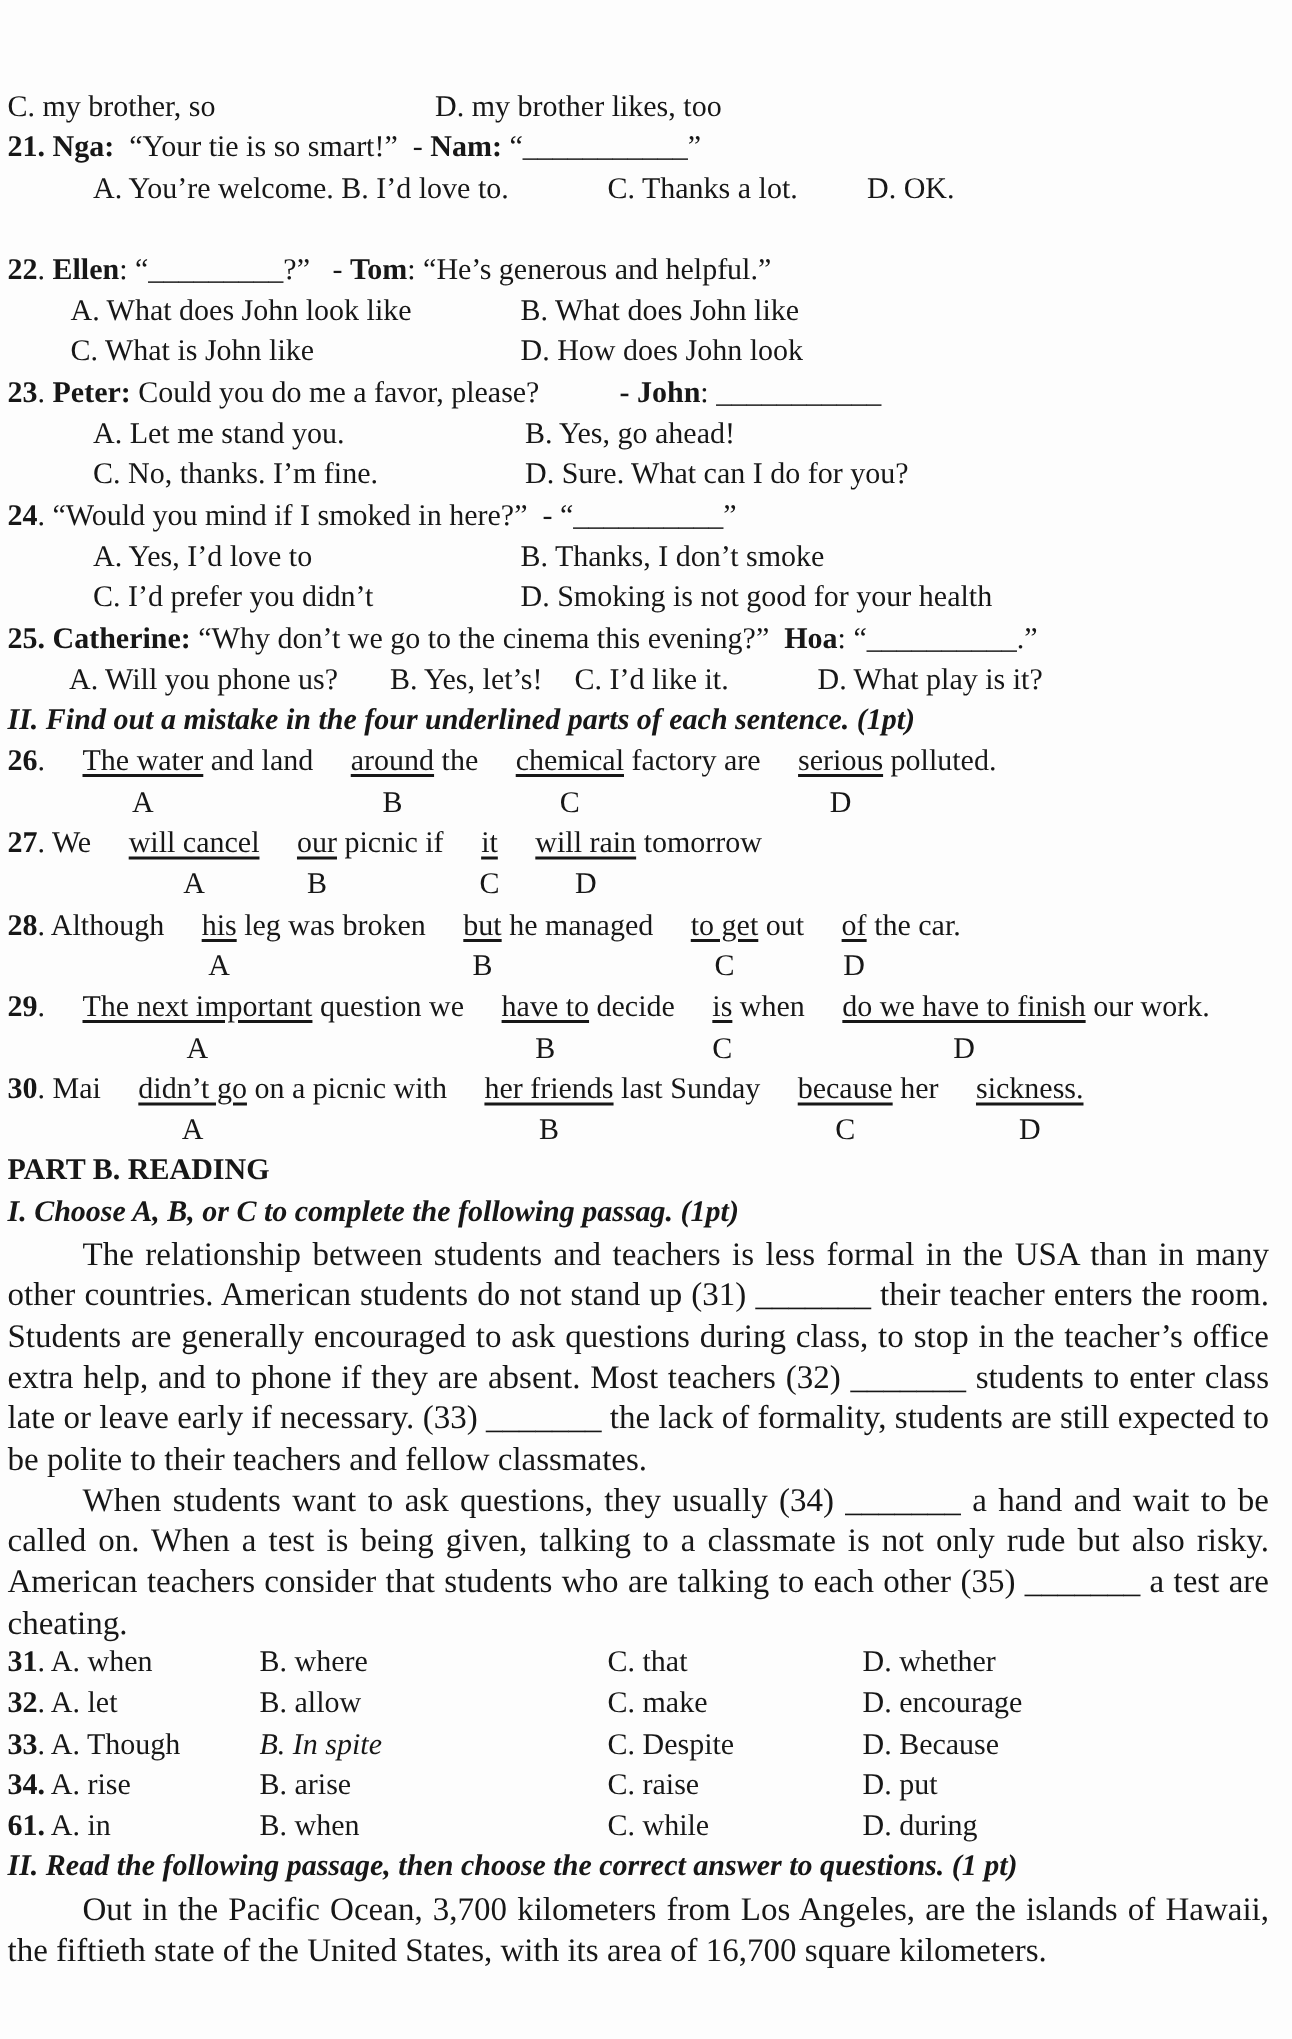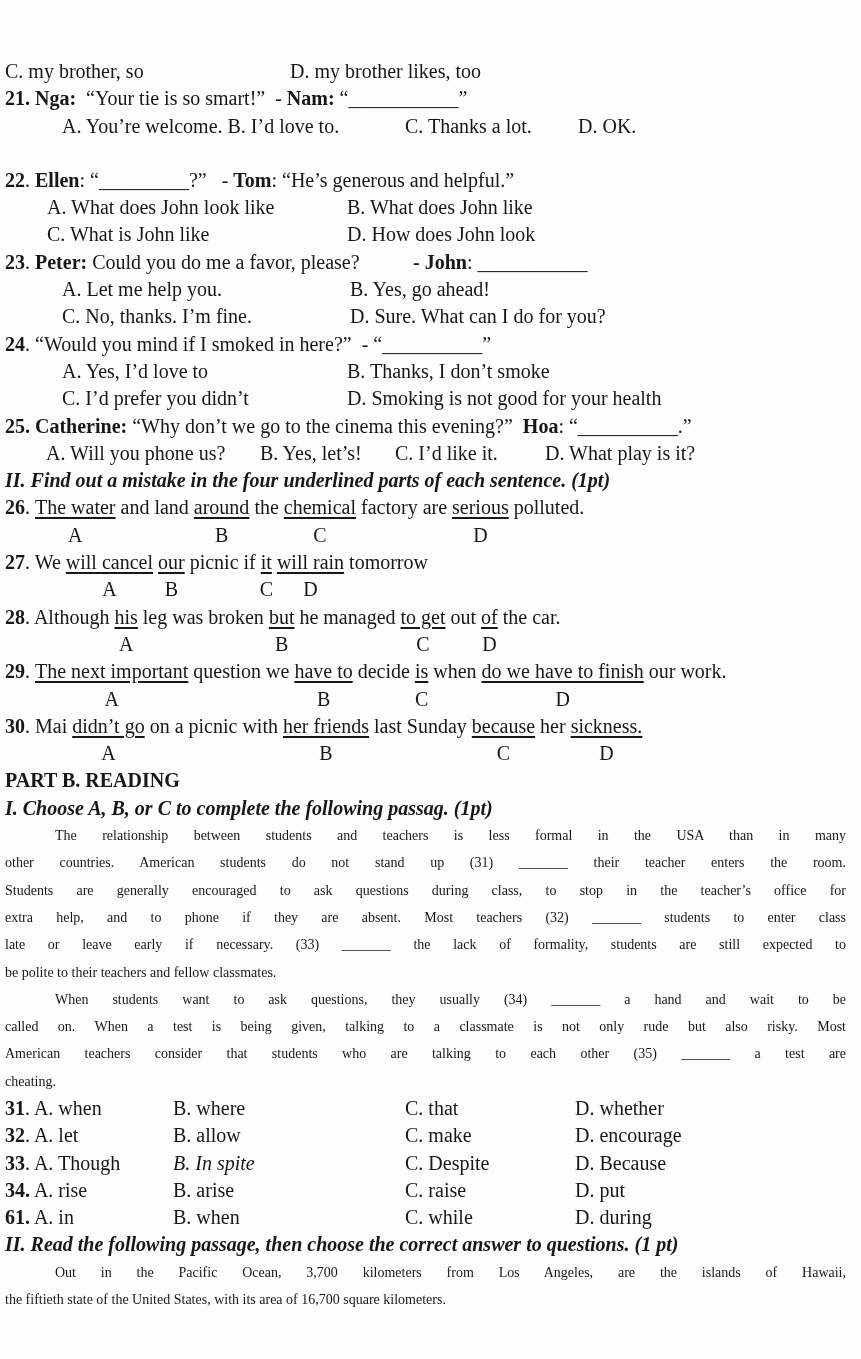"A. Let me help you." span { text: help -> stand }
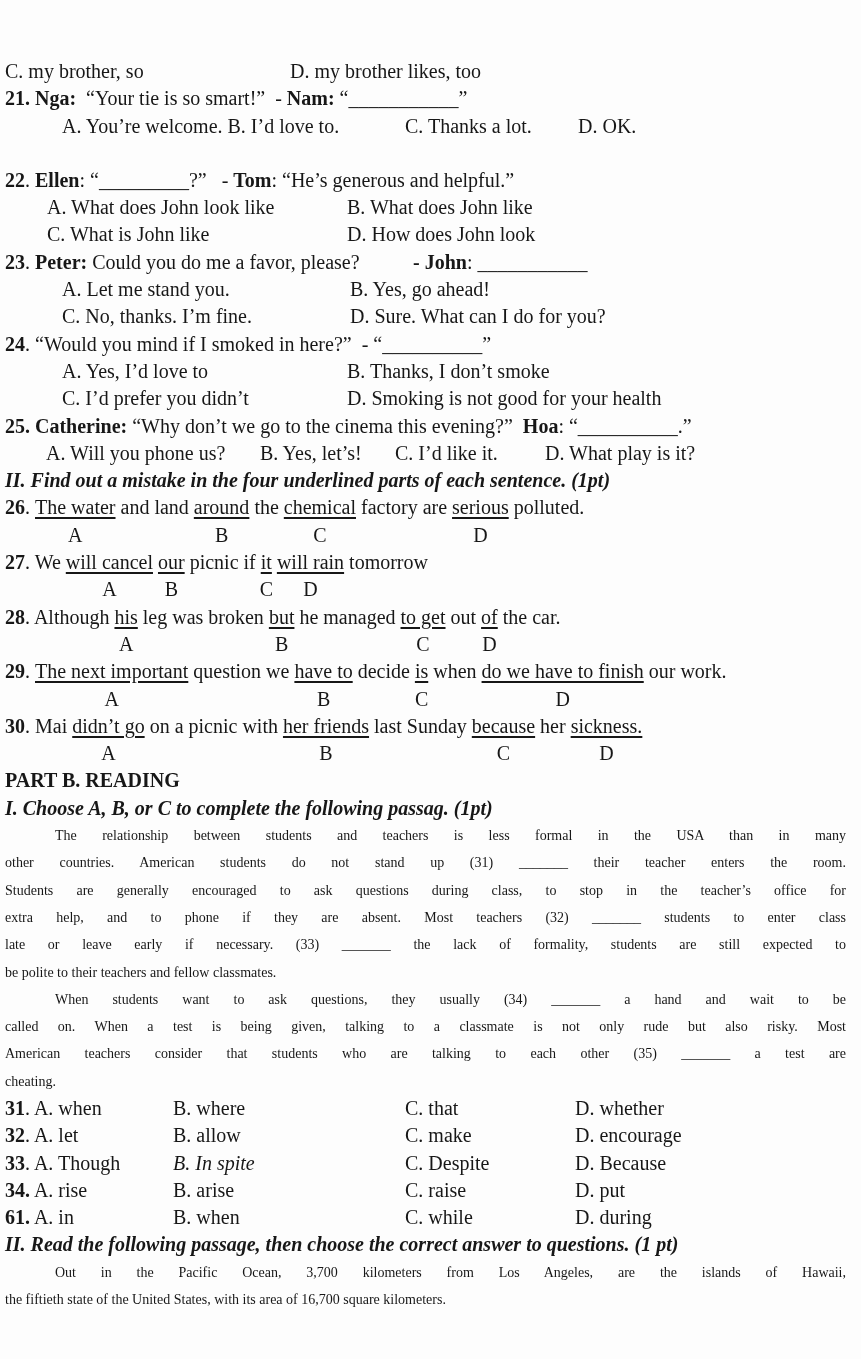"C. I’d like it." span.seg { left: 395px -> 383px }
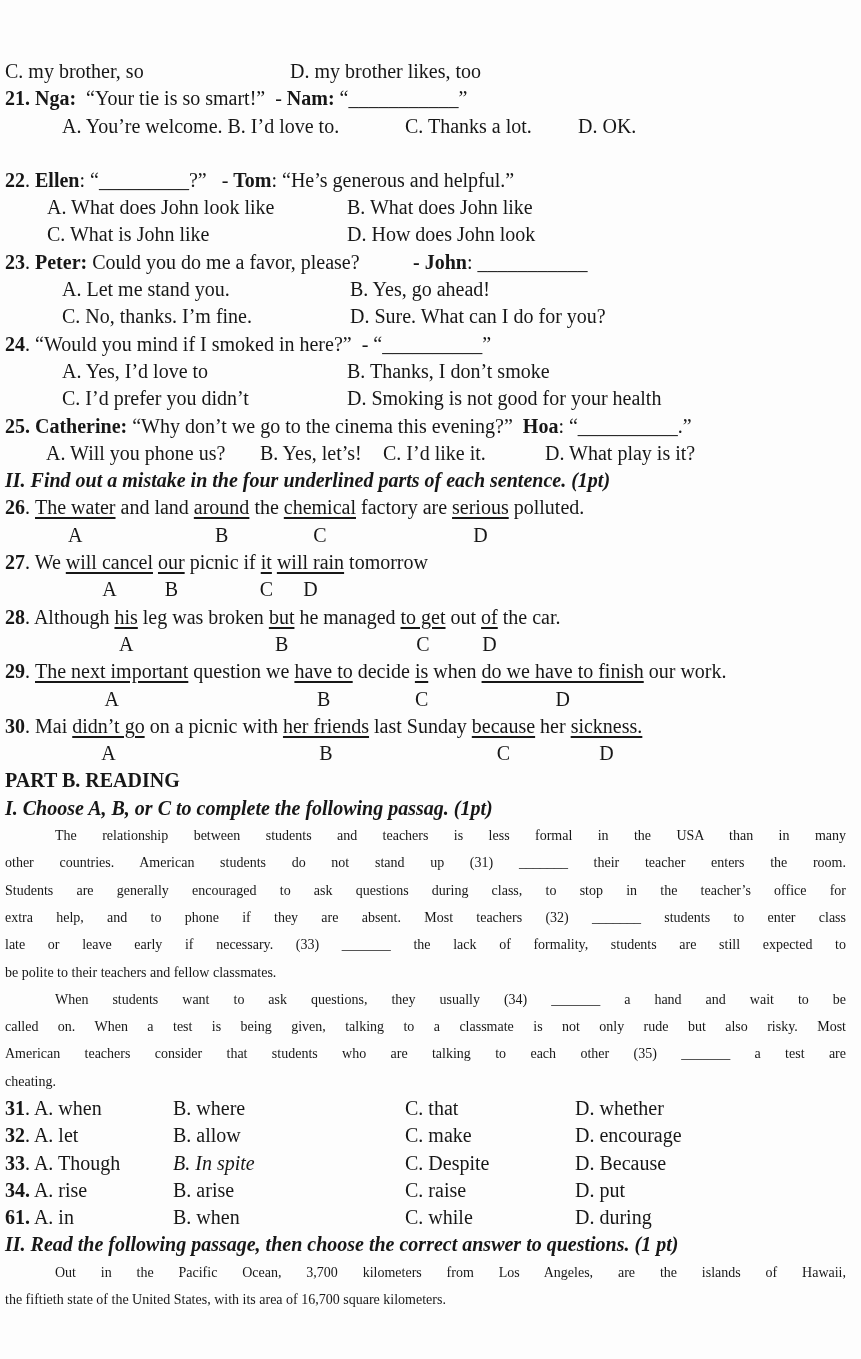"The water" .host { margin-left: none -> 20px }
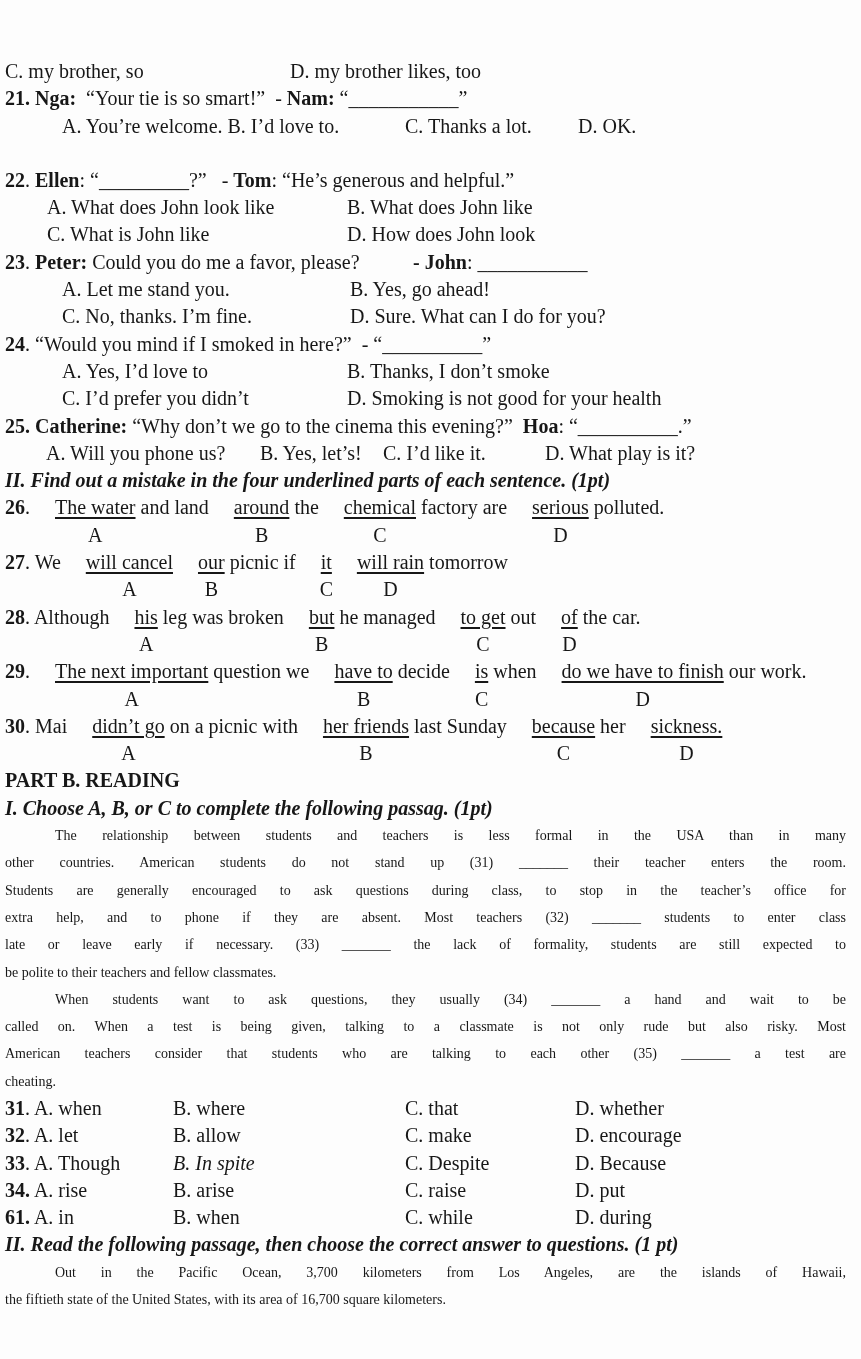"The relationship between students and" .jline { font-size: 14px -> 22px }
